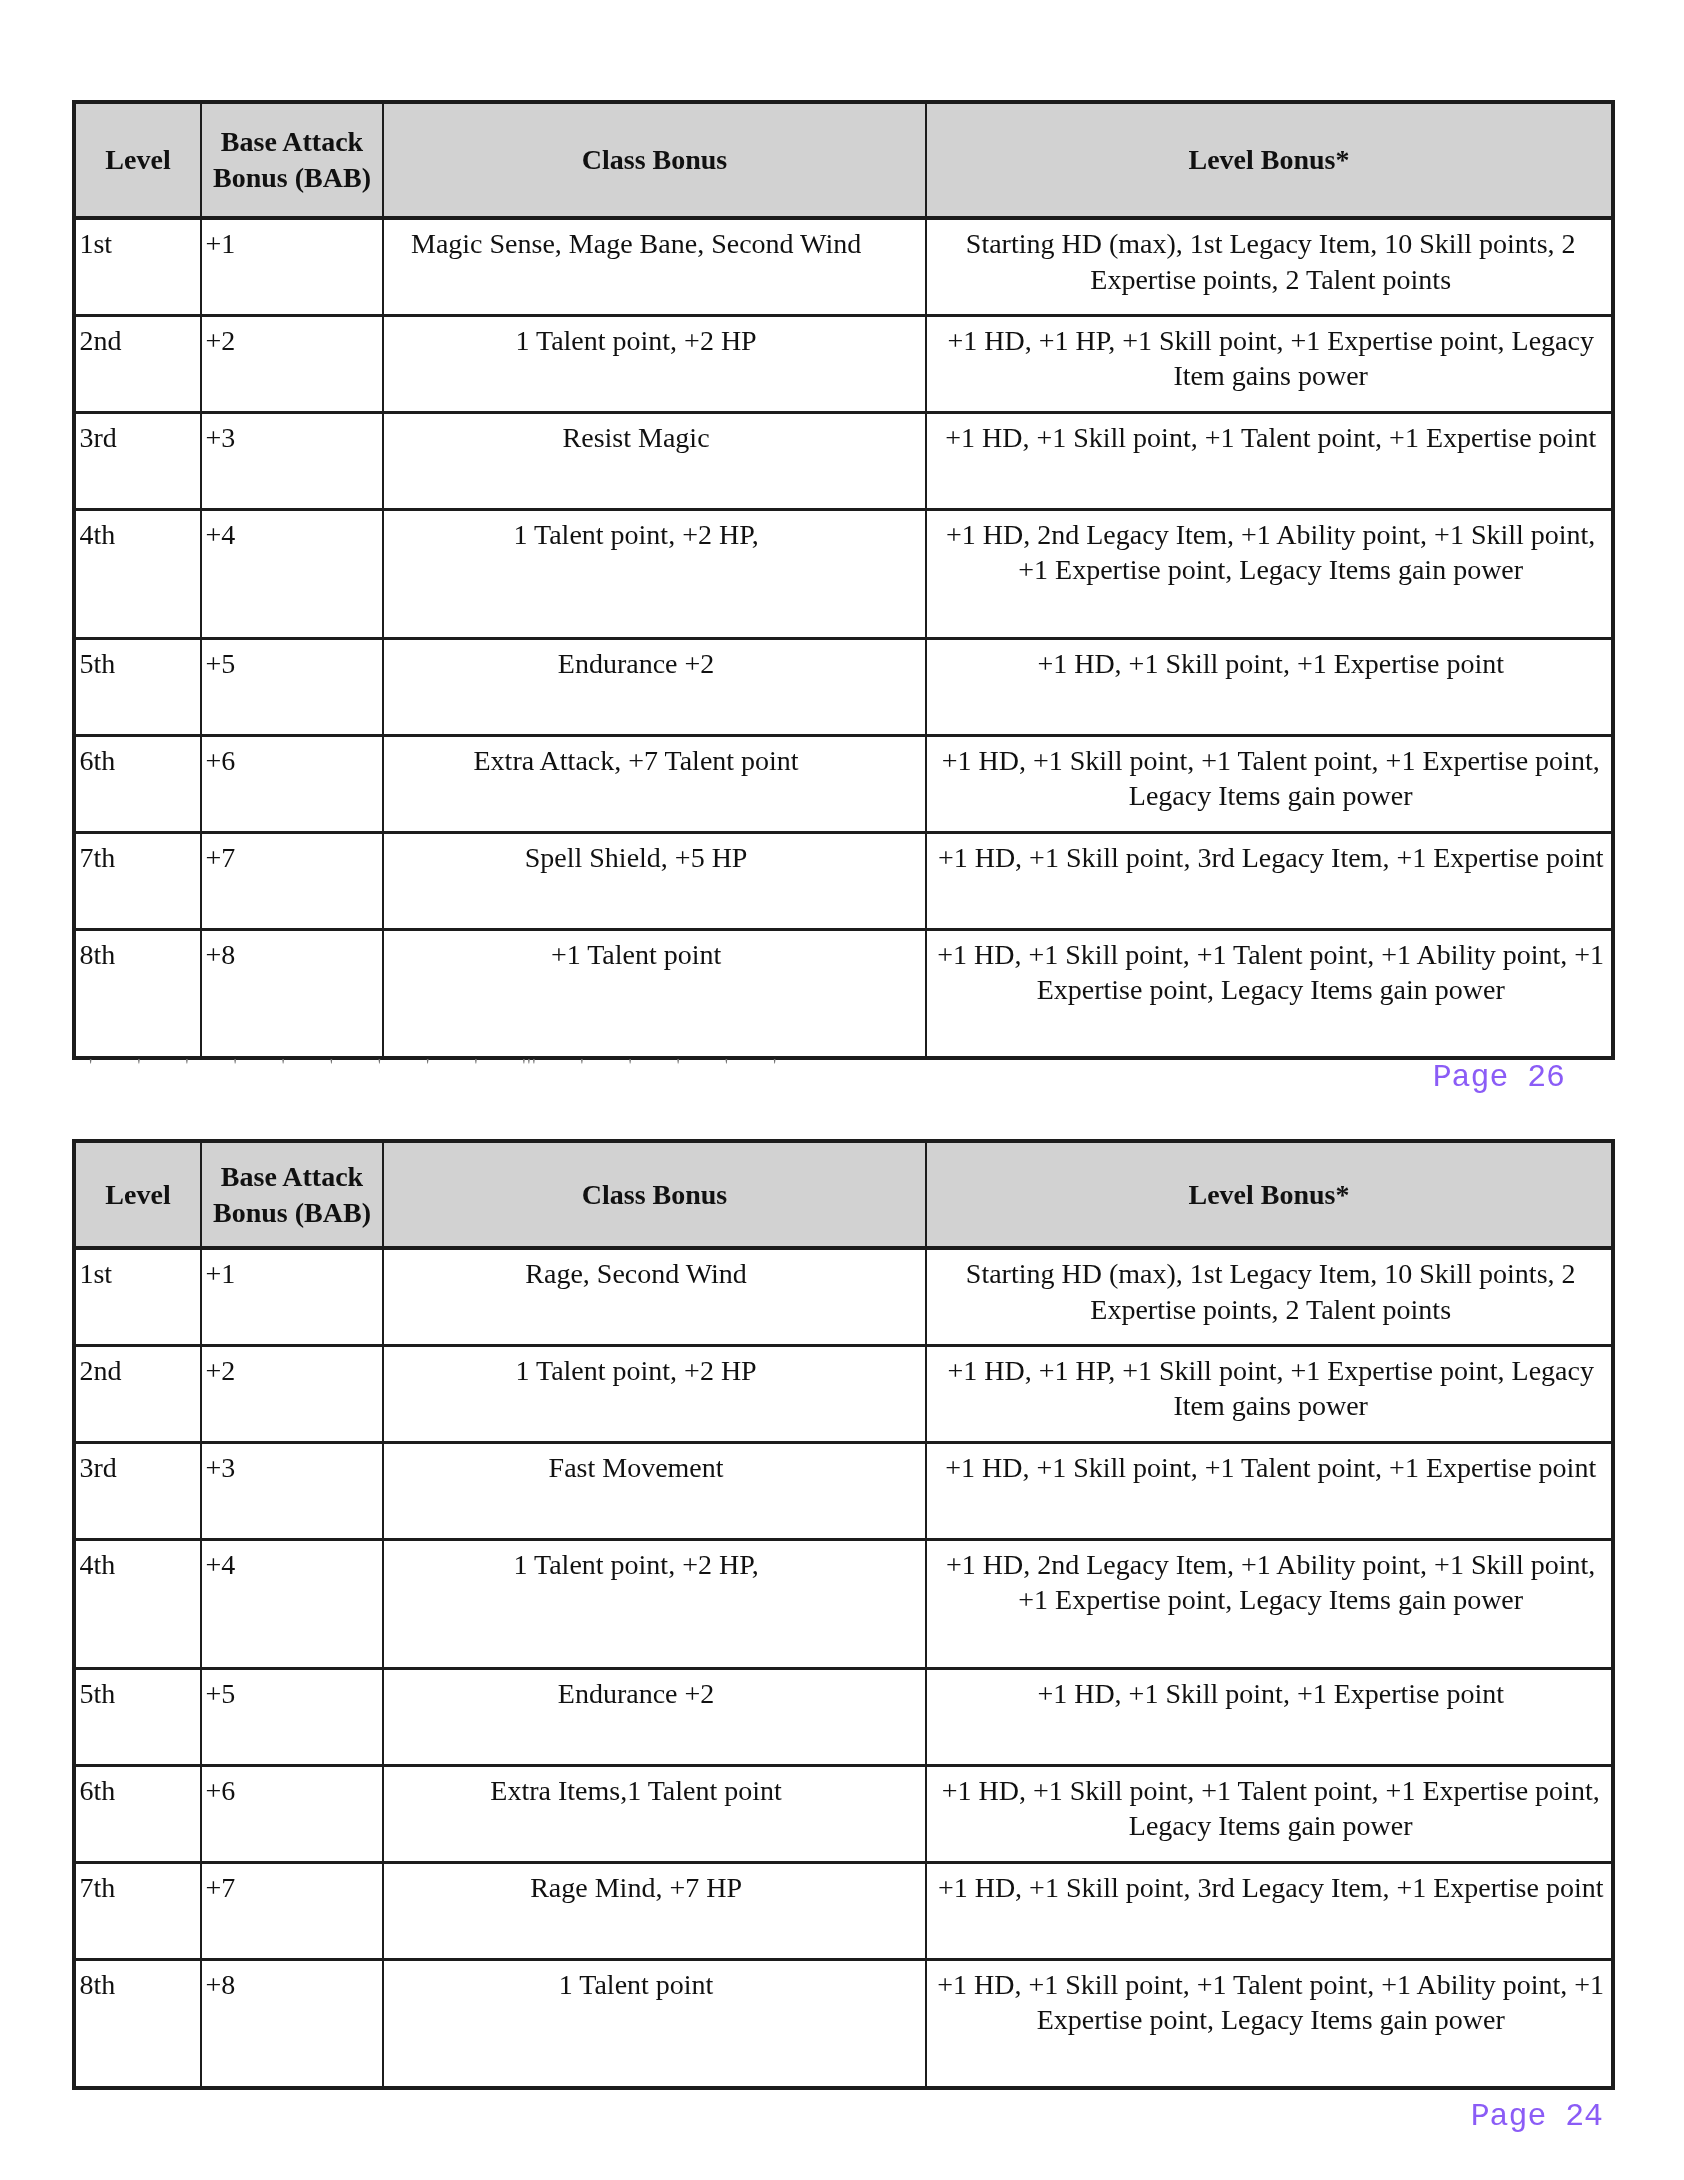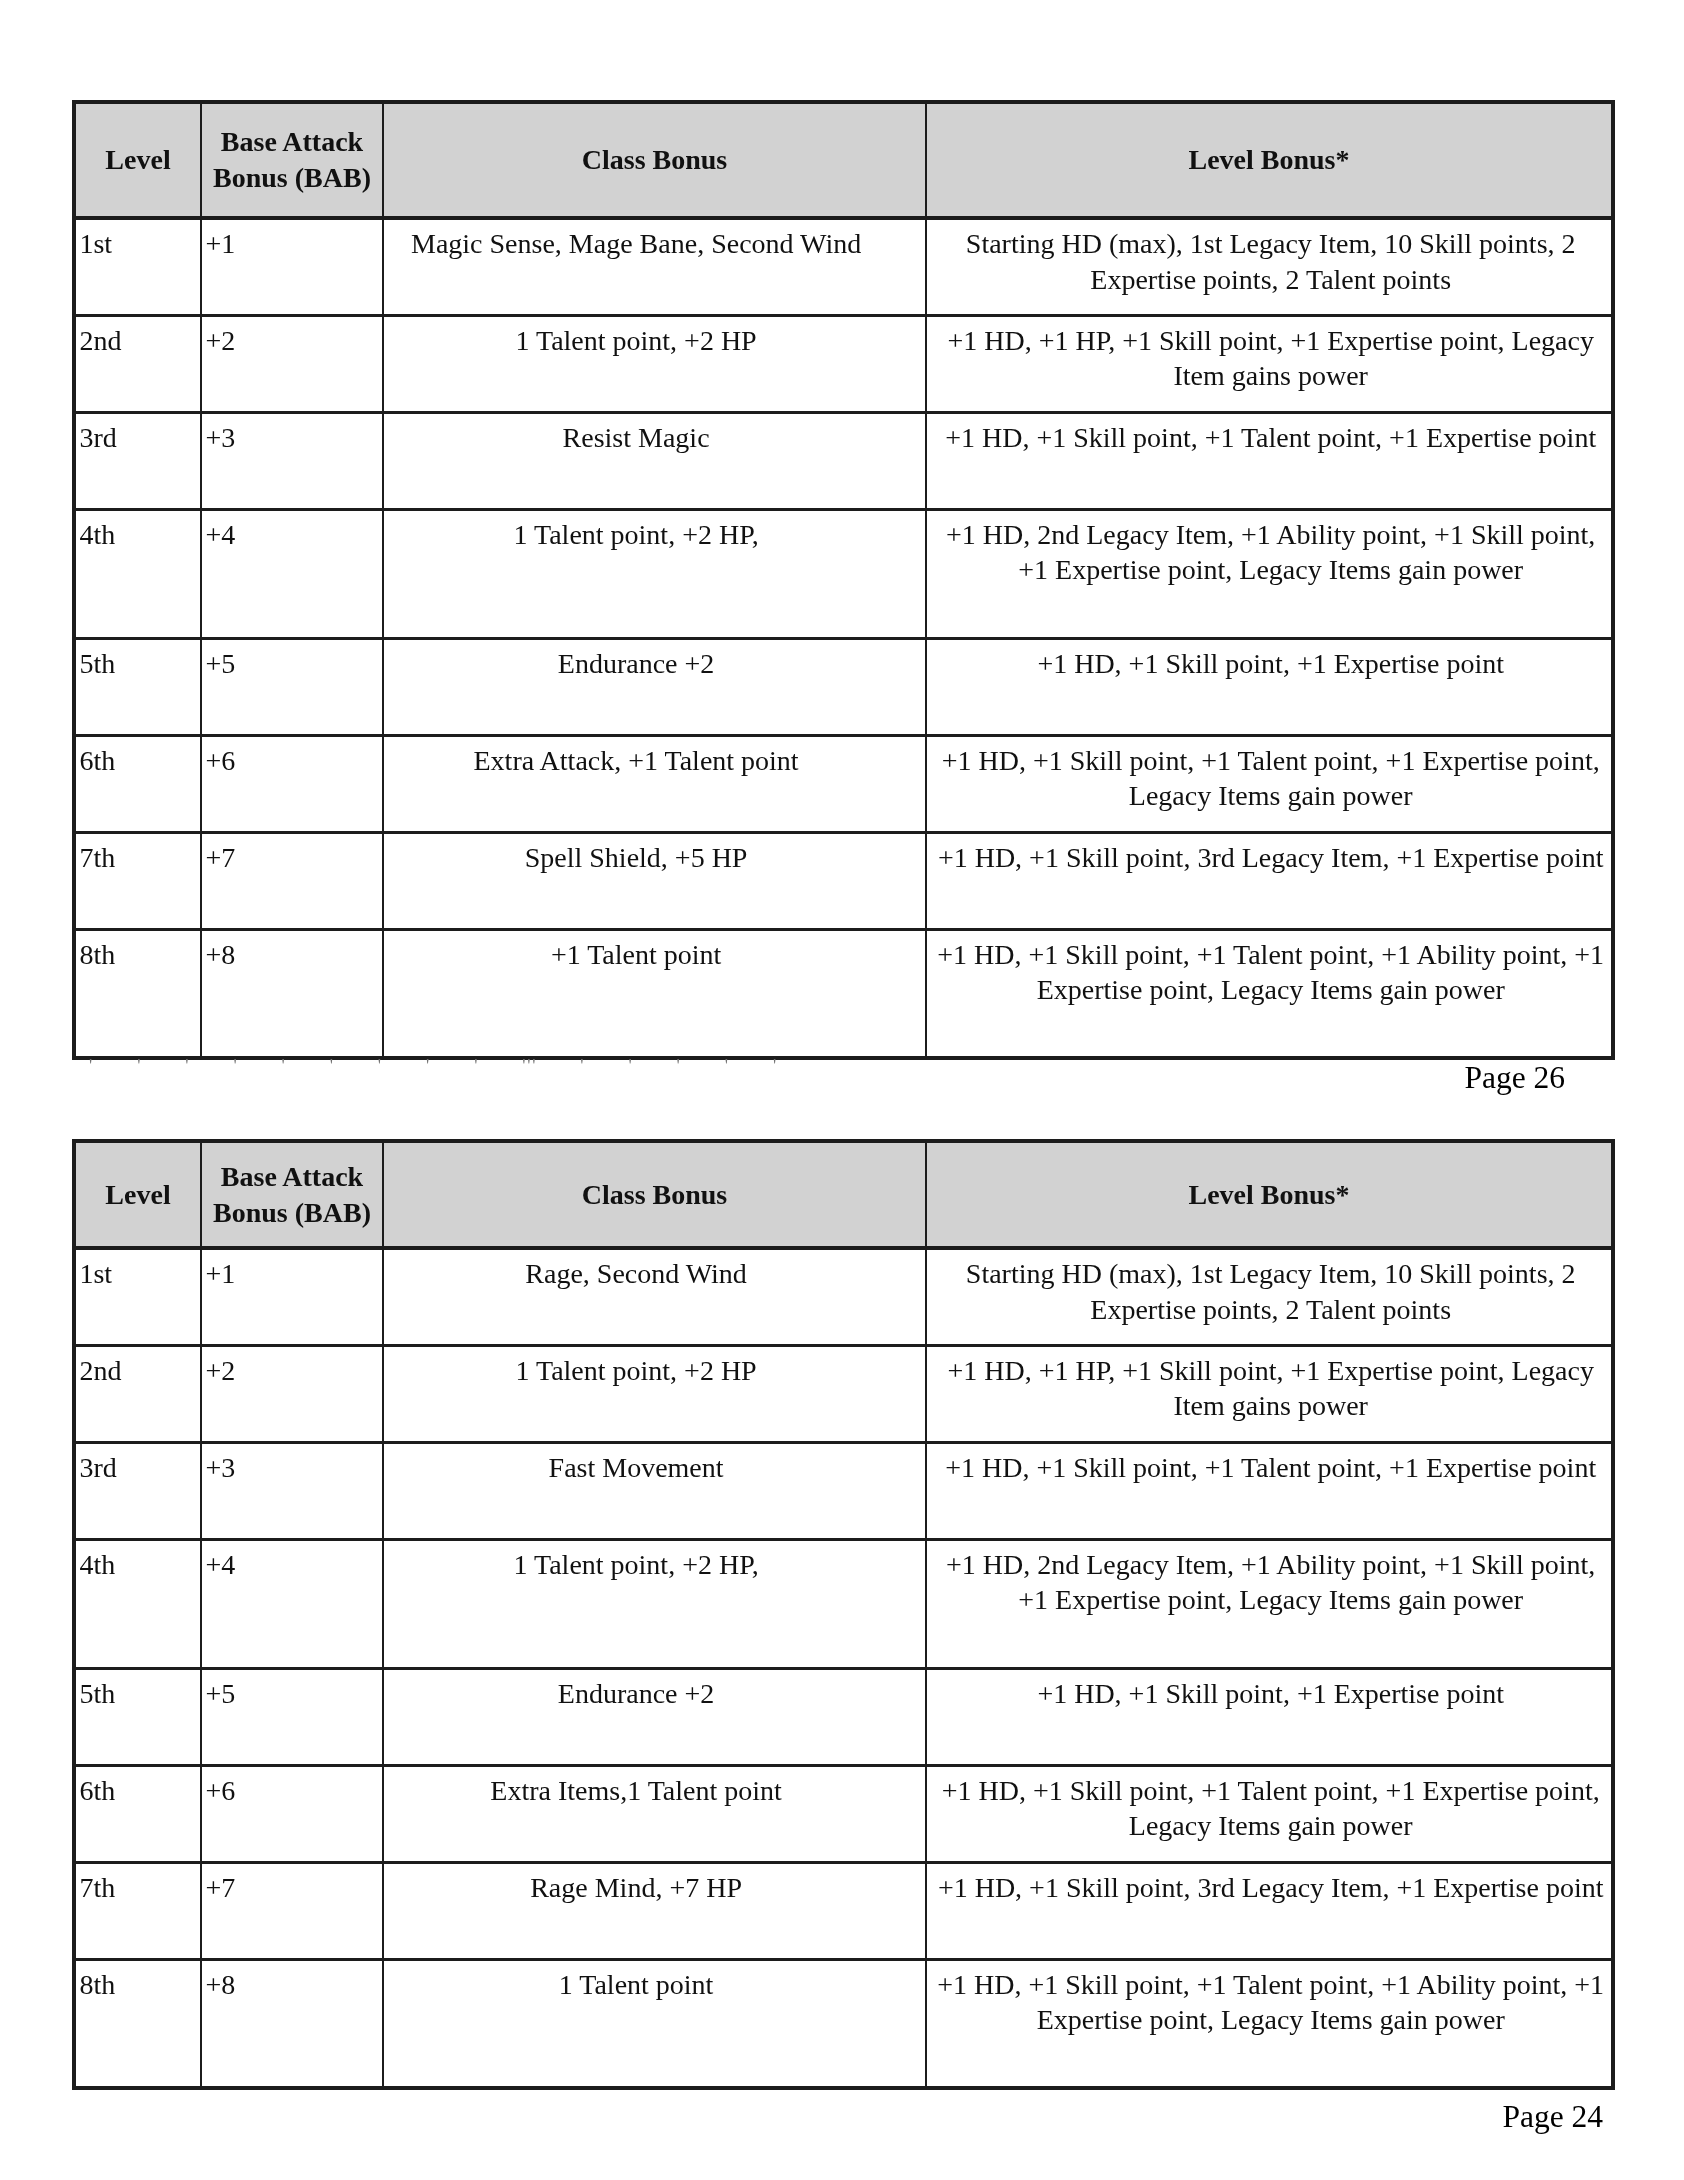"Extra Attack, +1 Talent point" td.cell-class { text: +1 -> +7 }
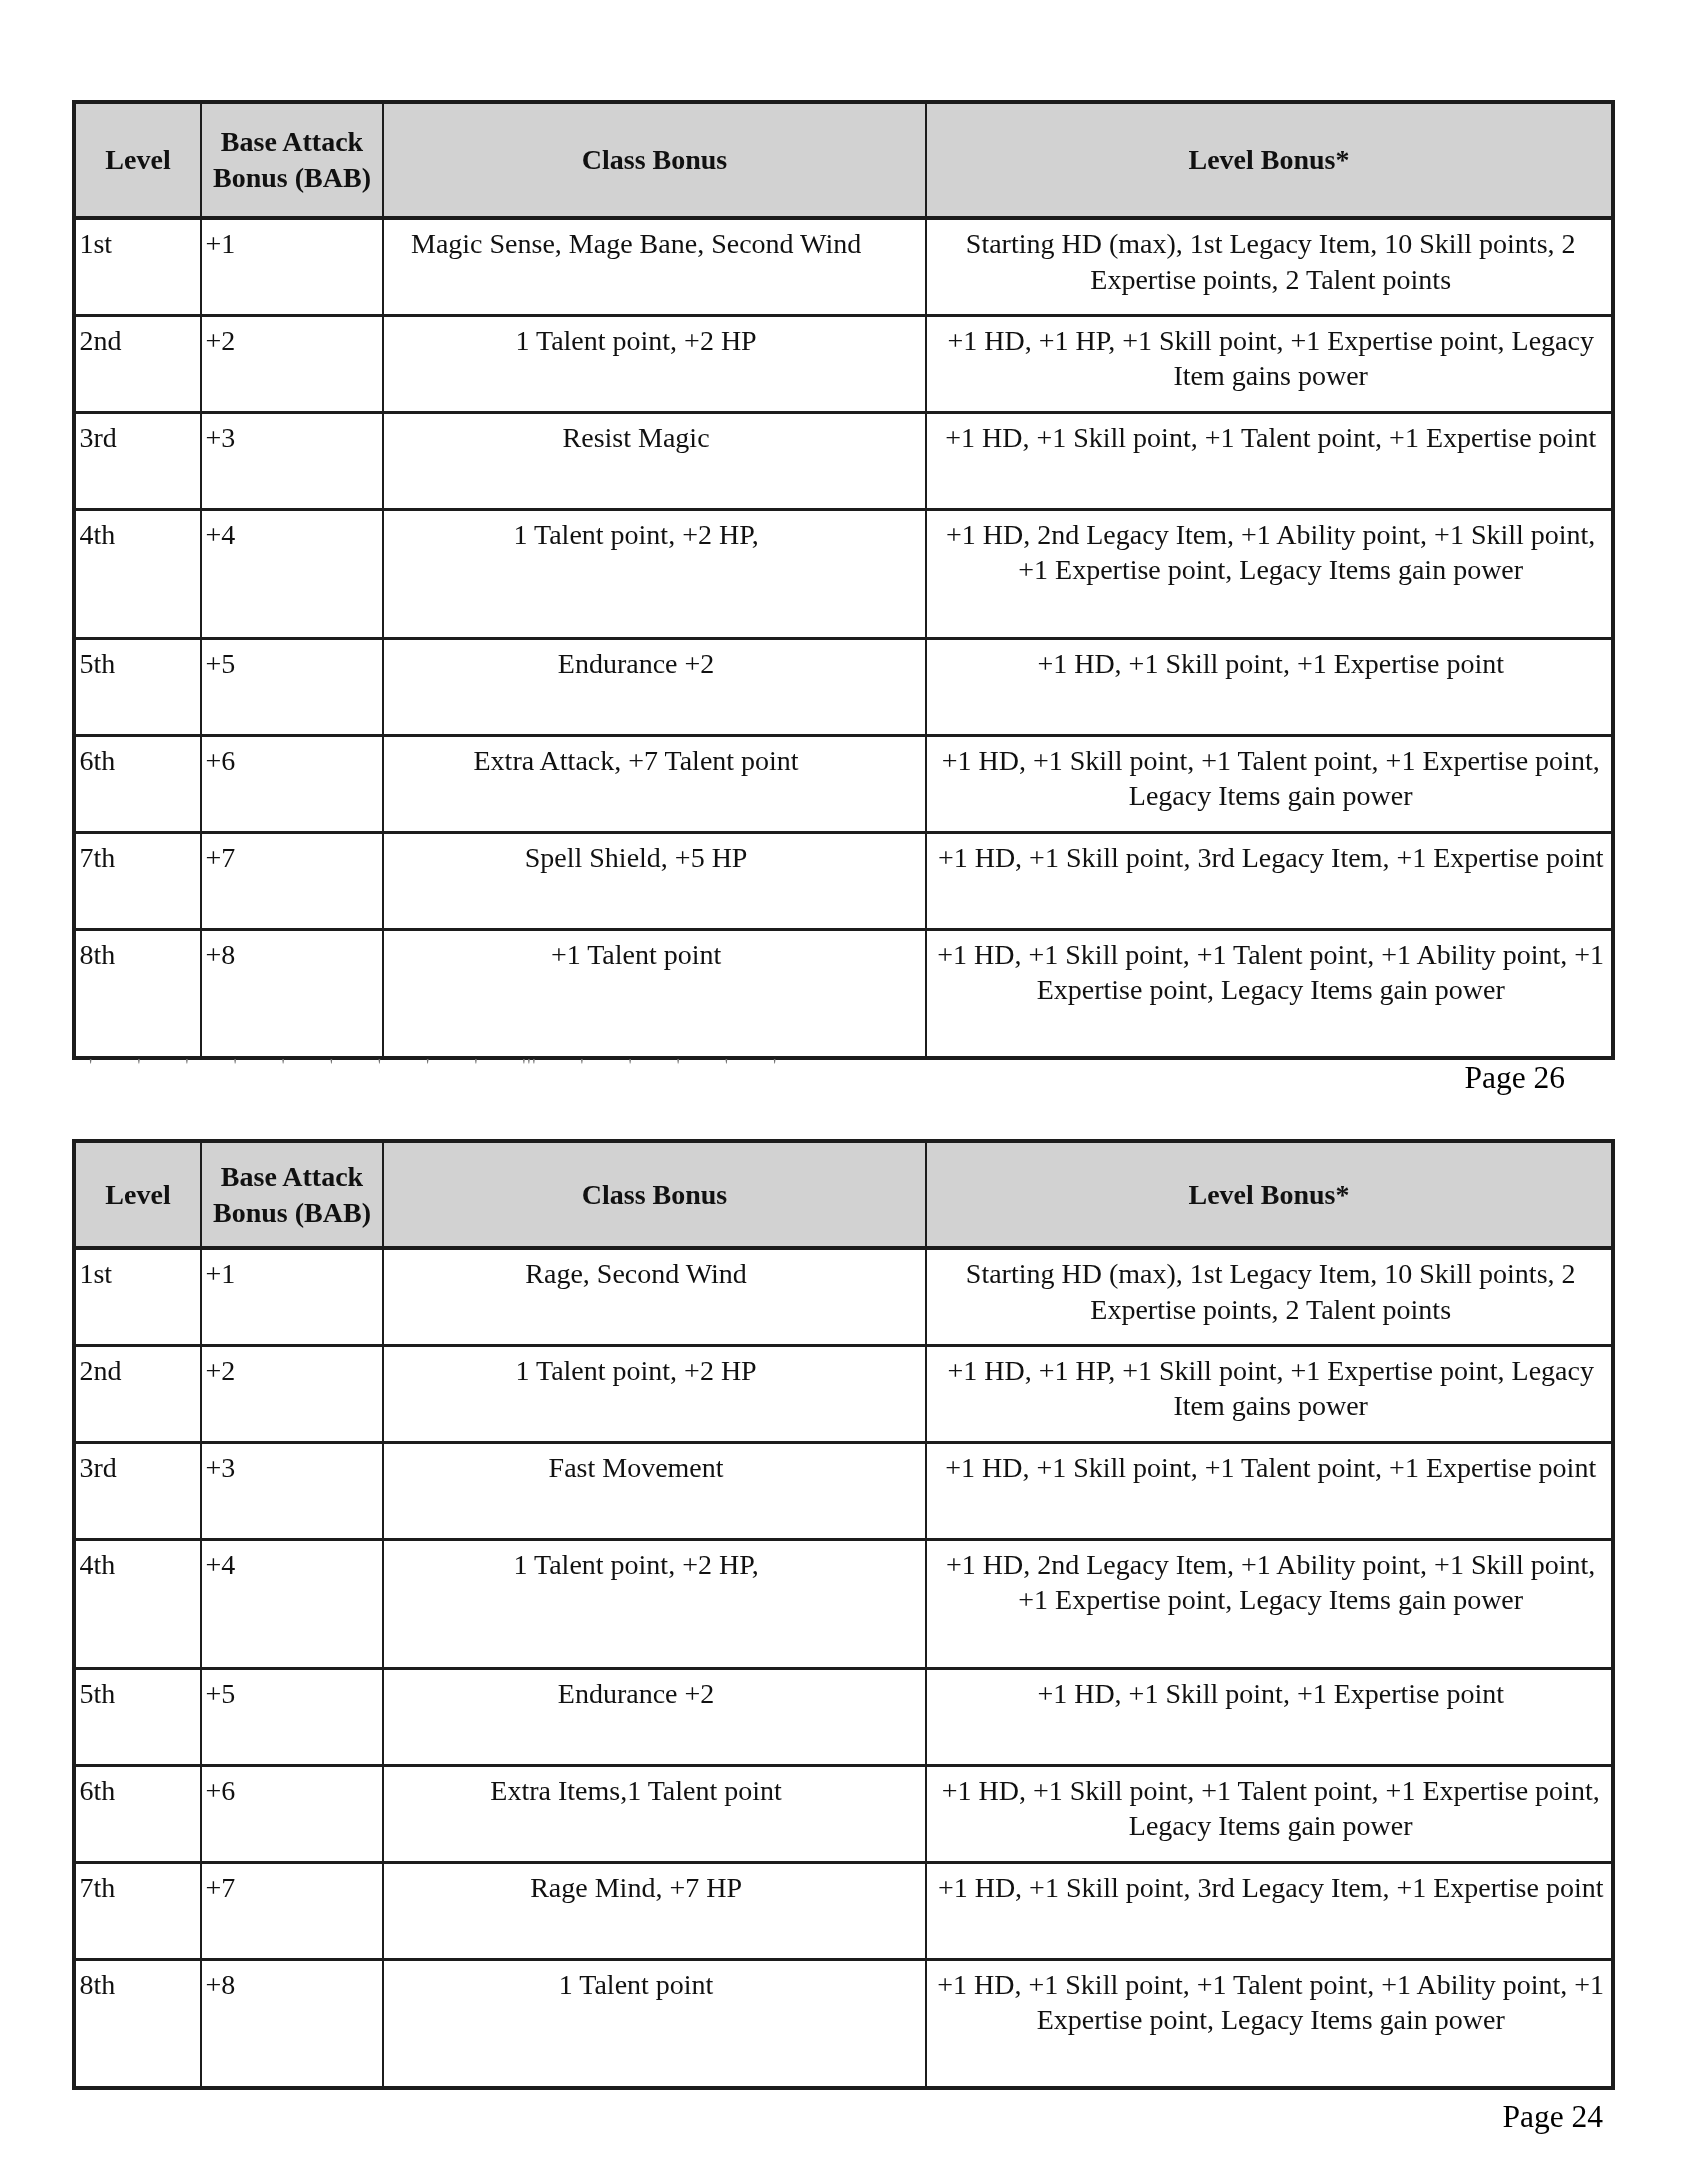"Page 26" .page-num { color: #000000 -> #8b5cf6; font-family: Liberation Serif, serif -> Liberation Mono, monospace }
